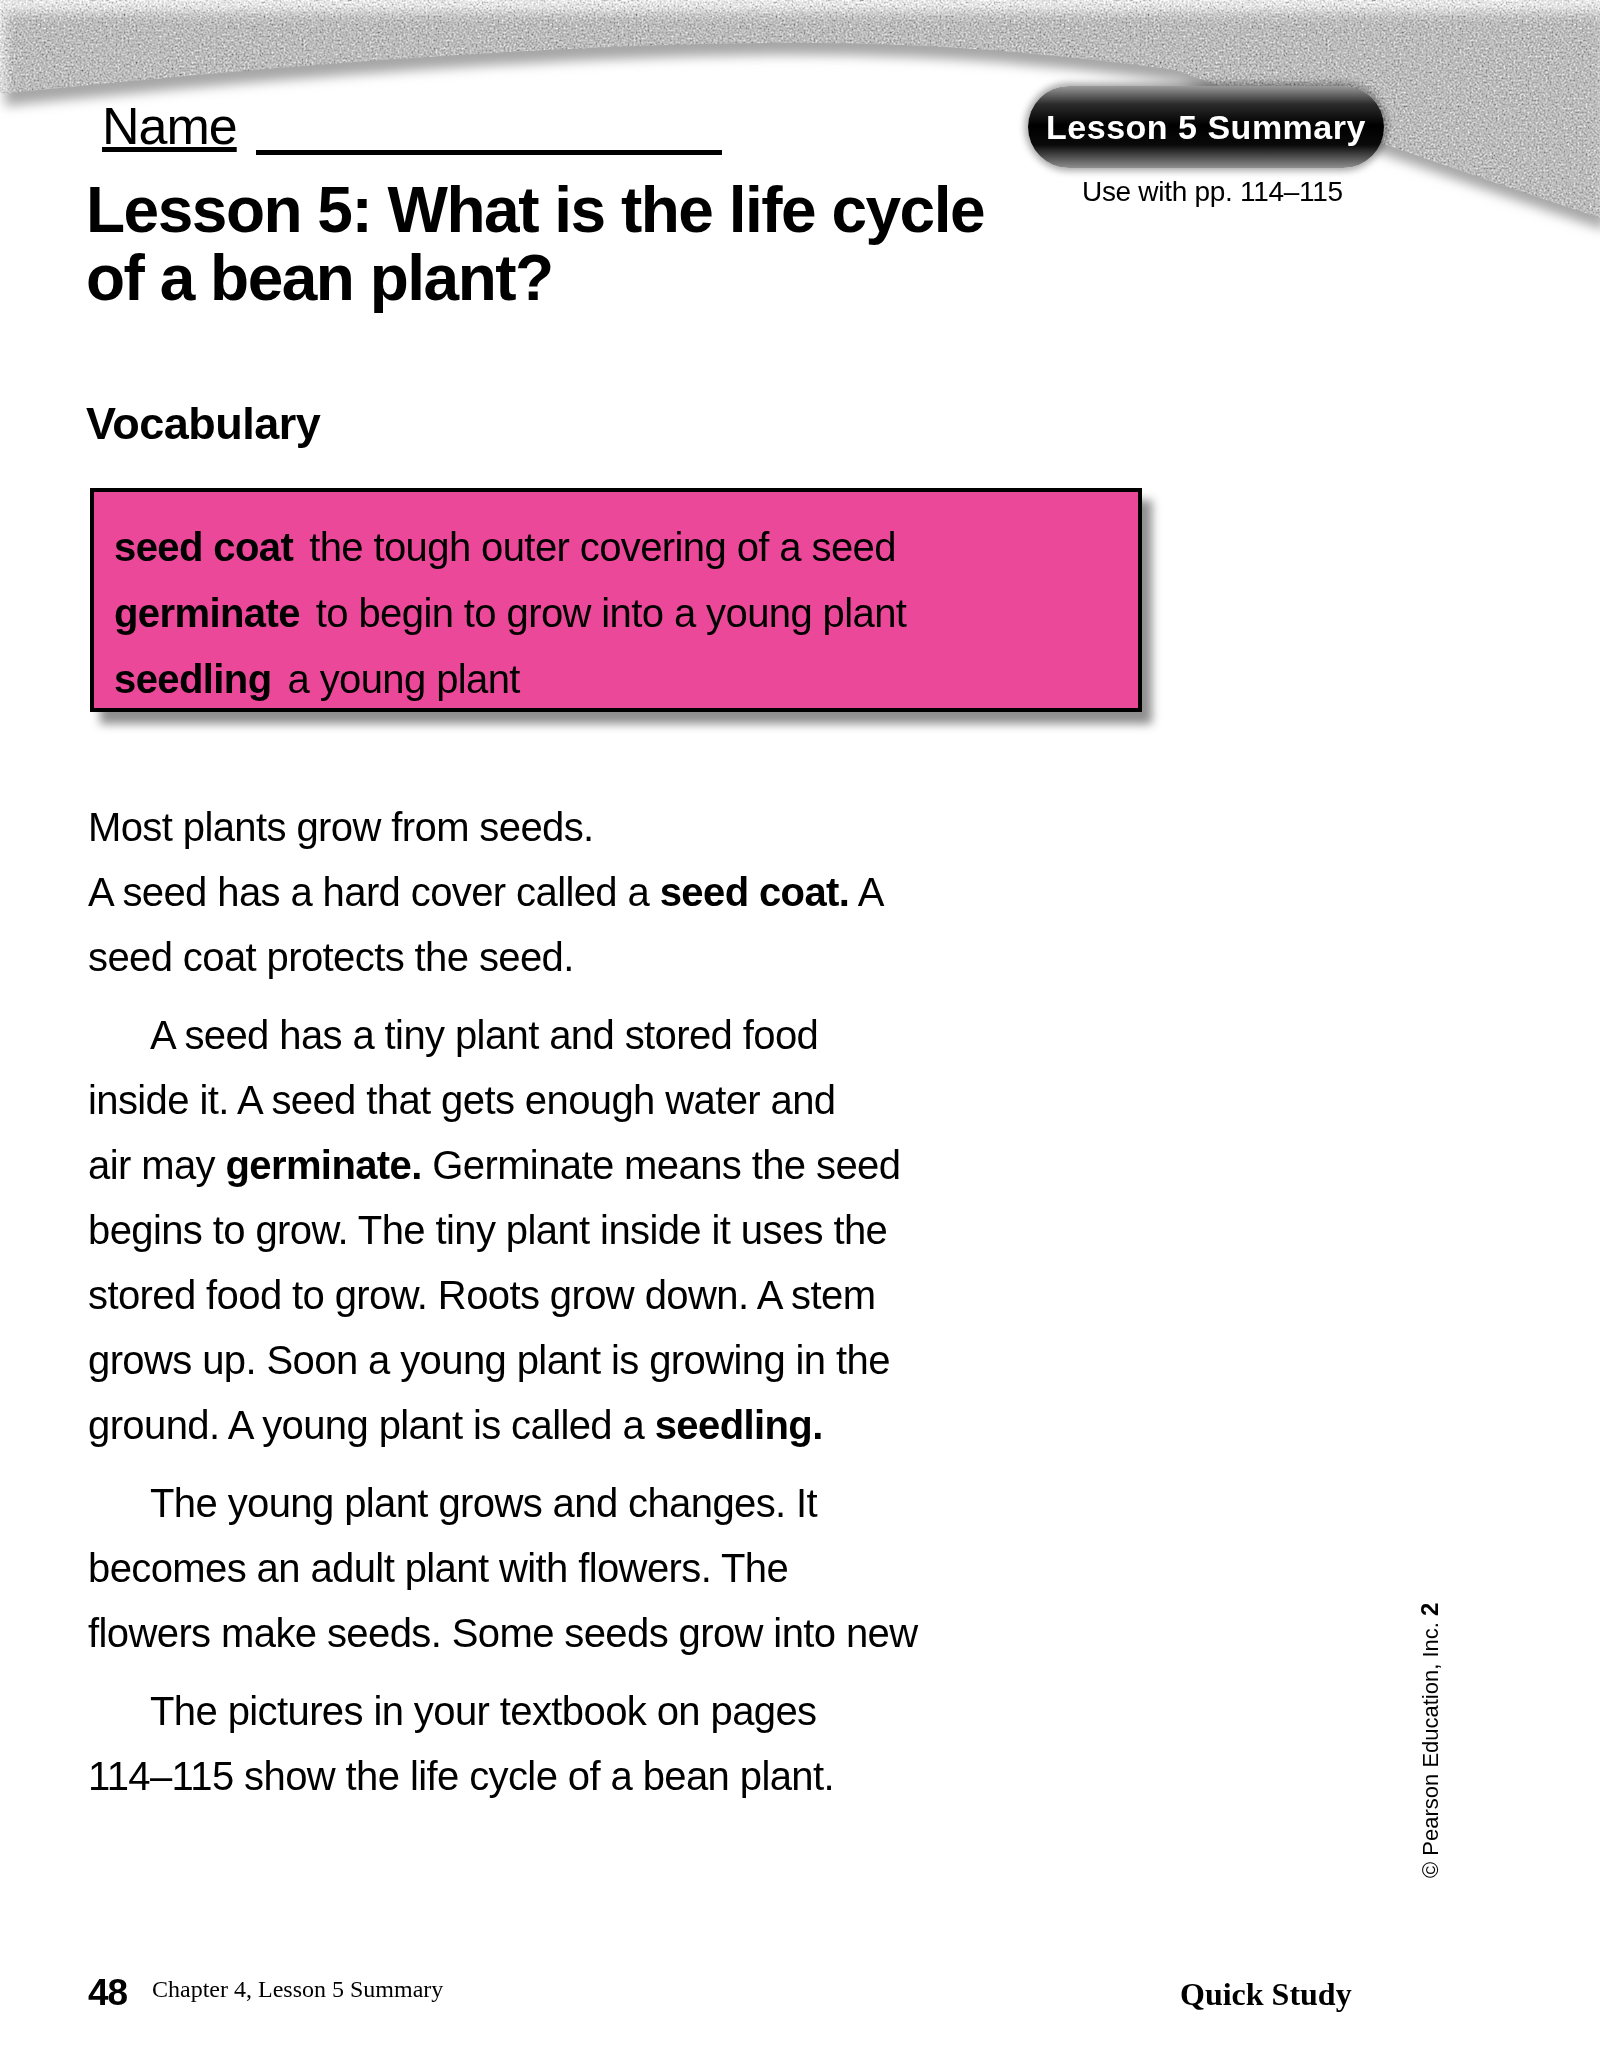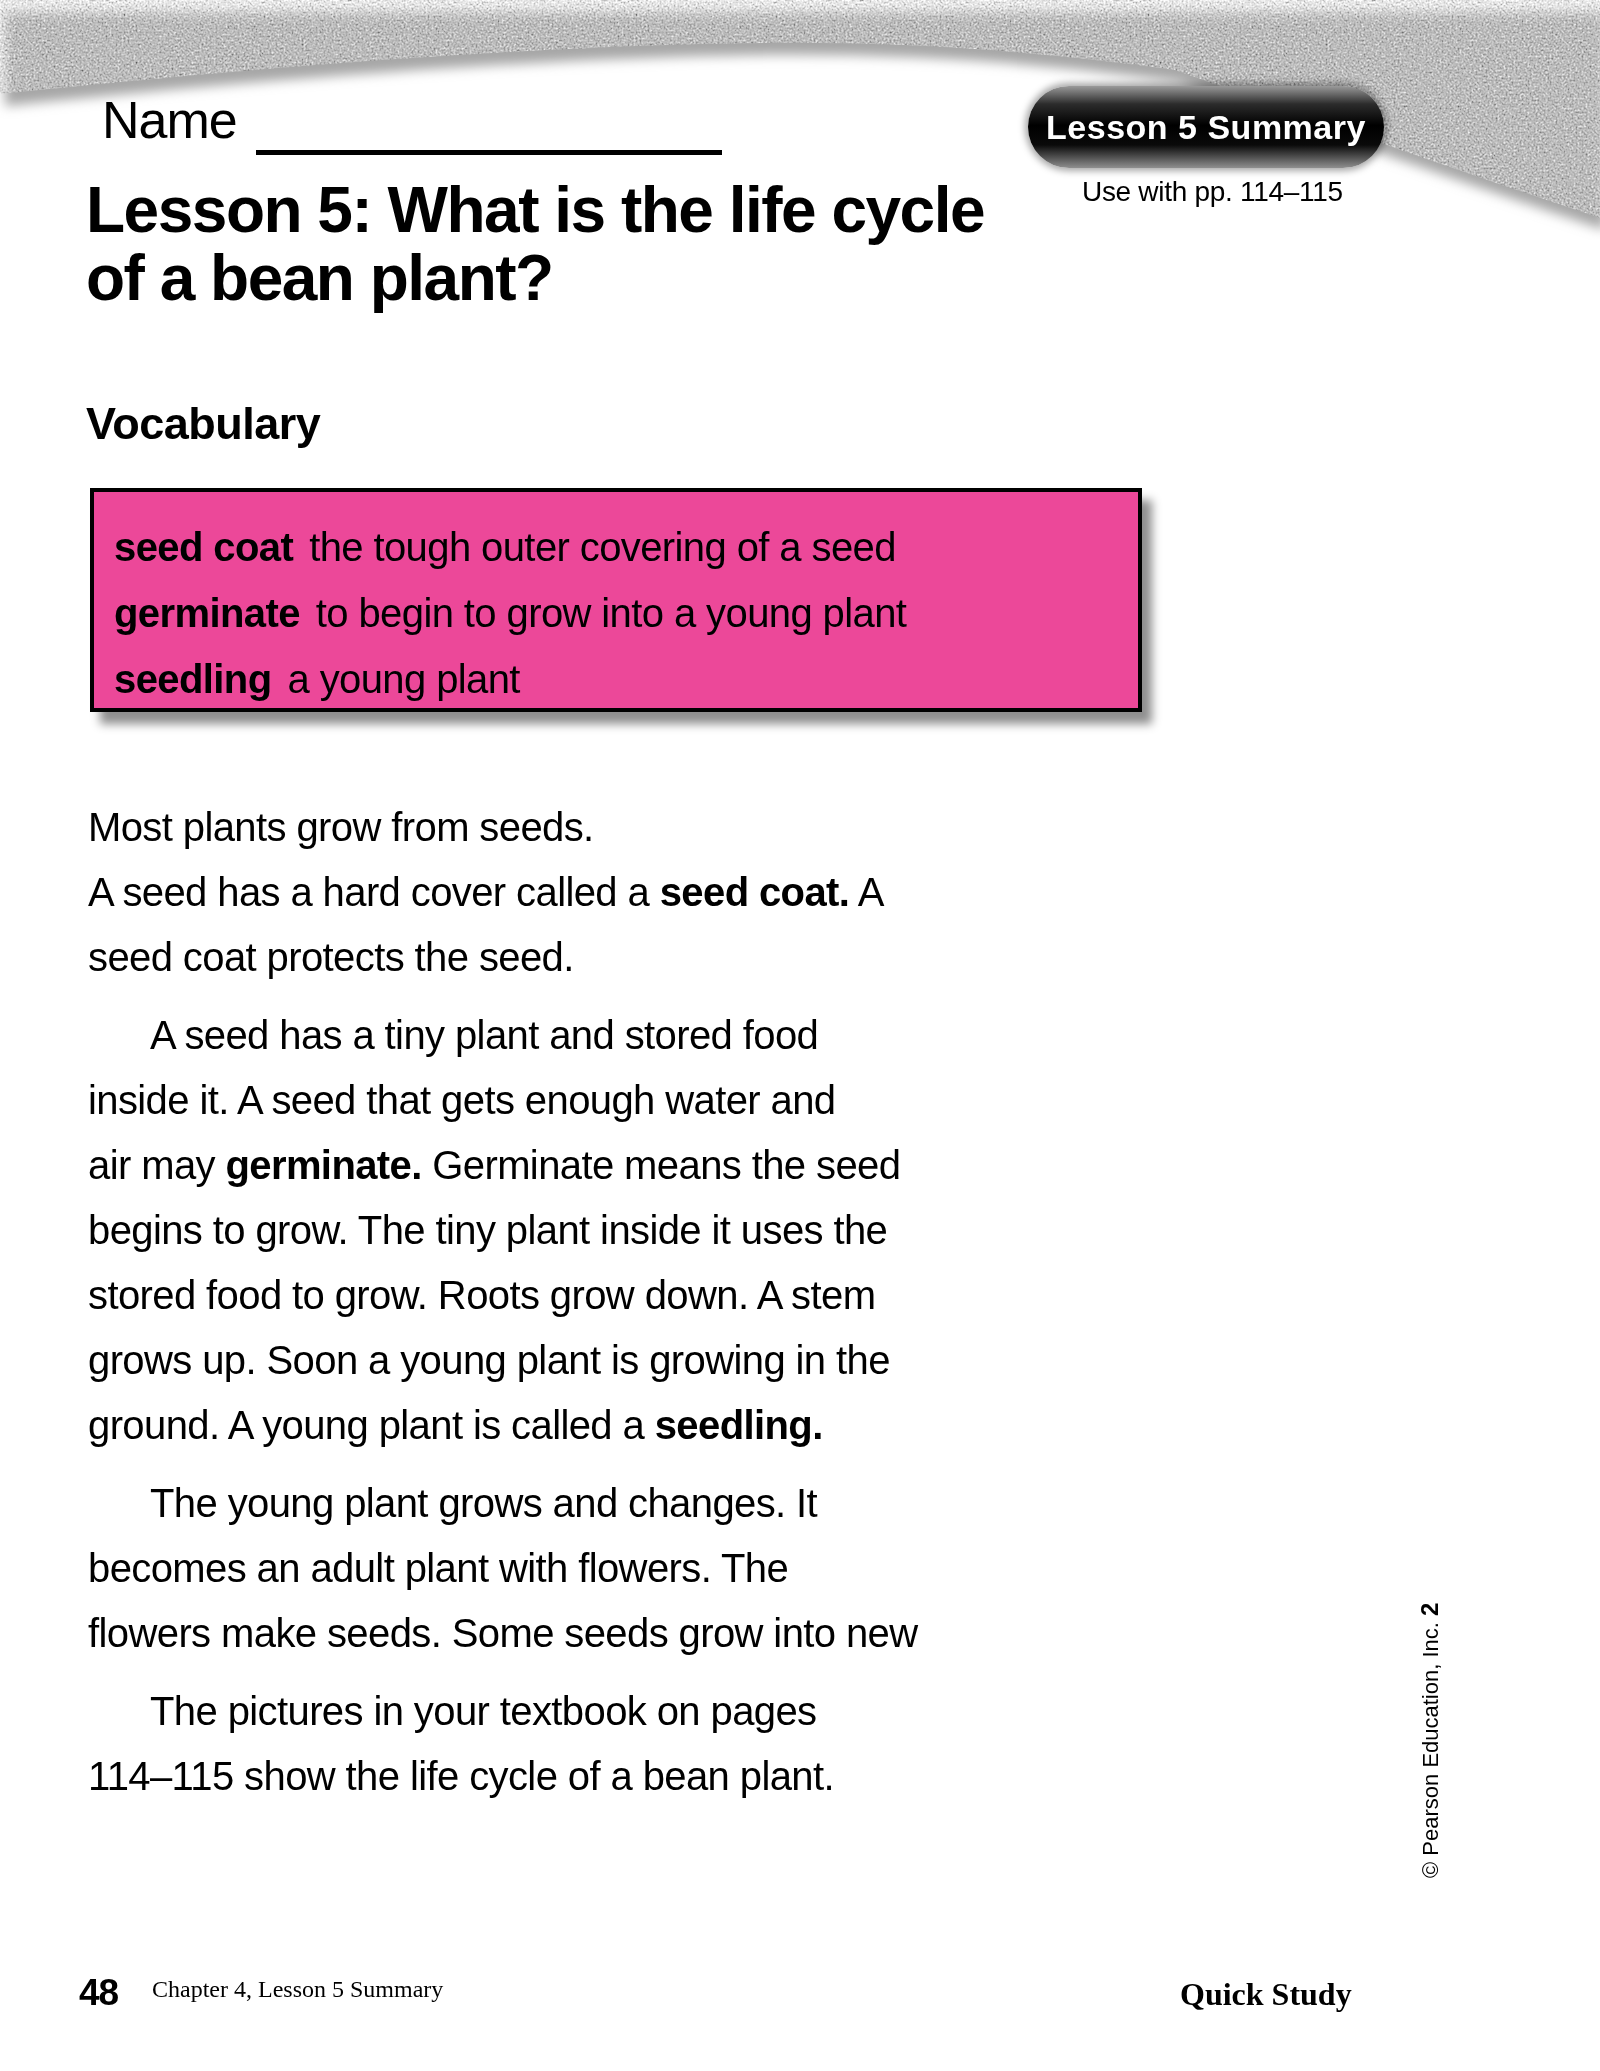"Name" .name-label { text-decoration: none -> underline; top: 90px -> 96px }
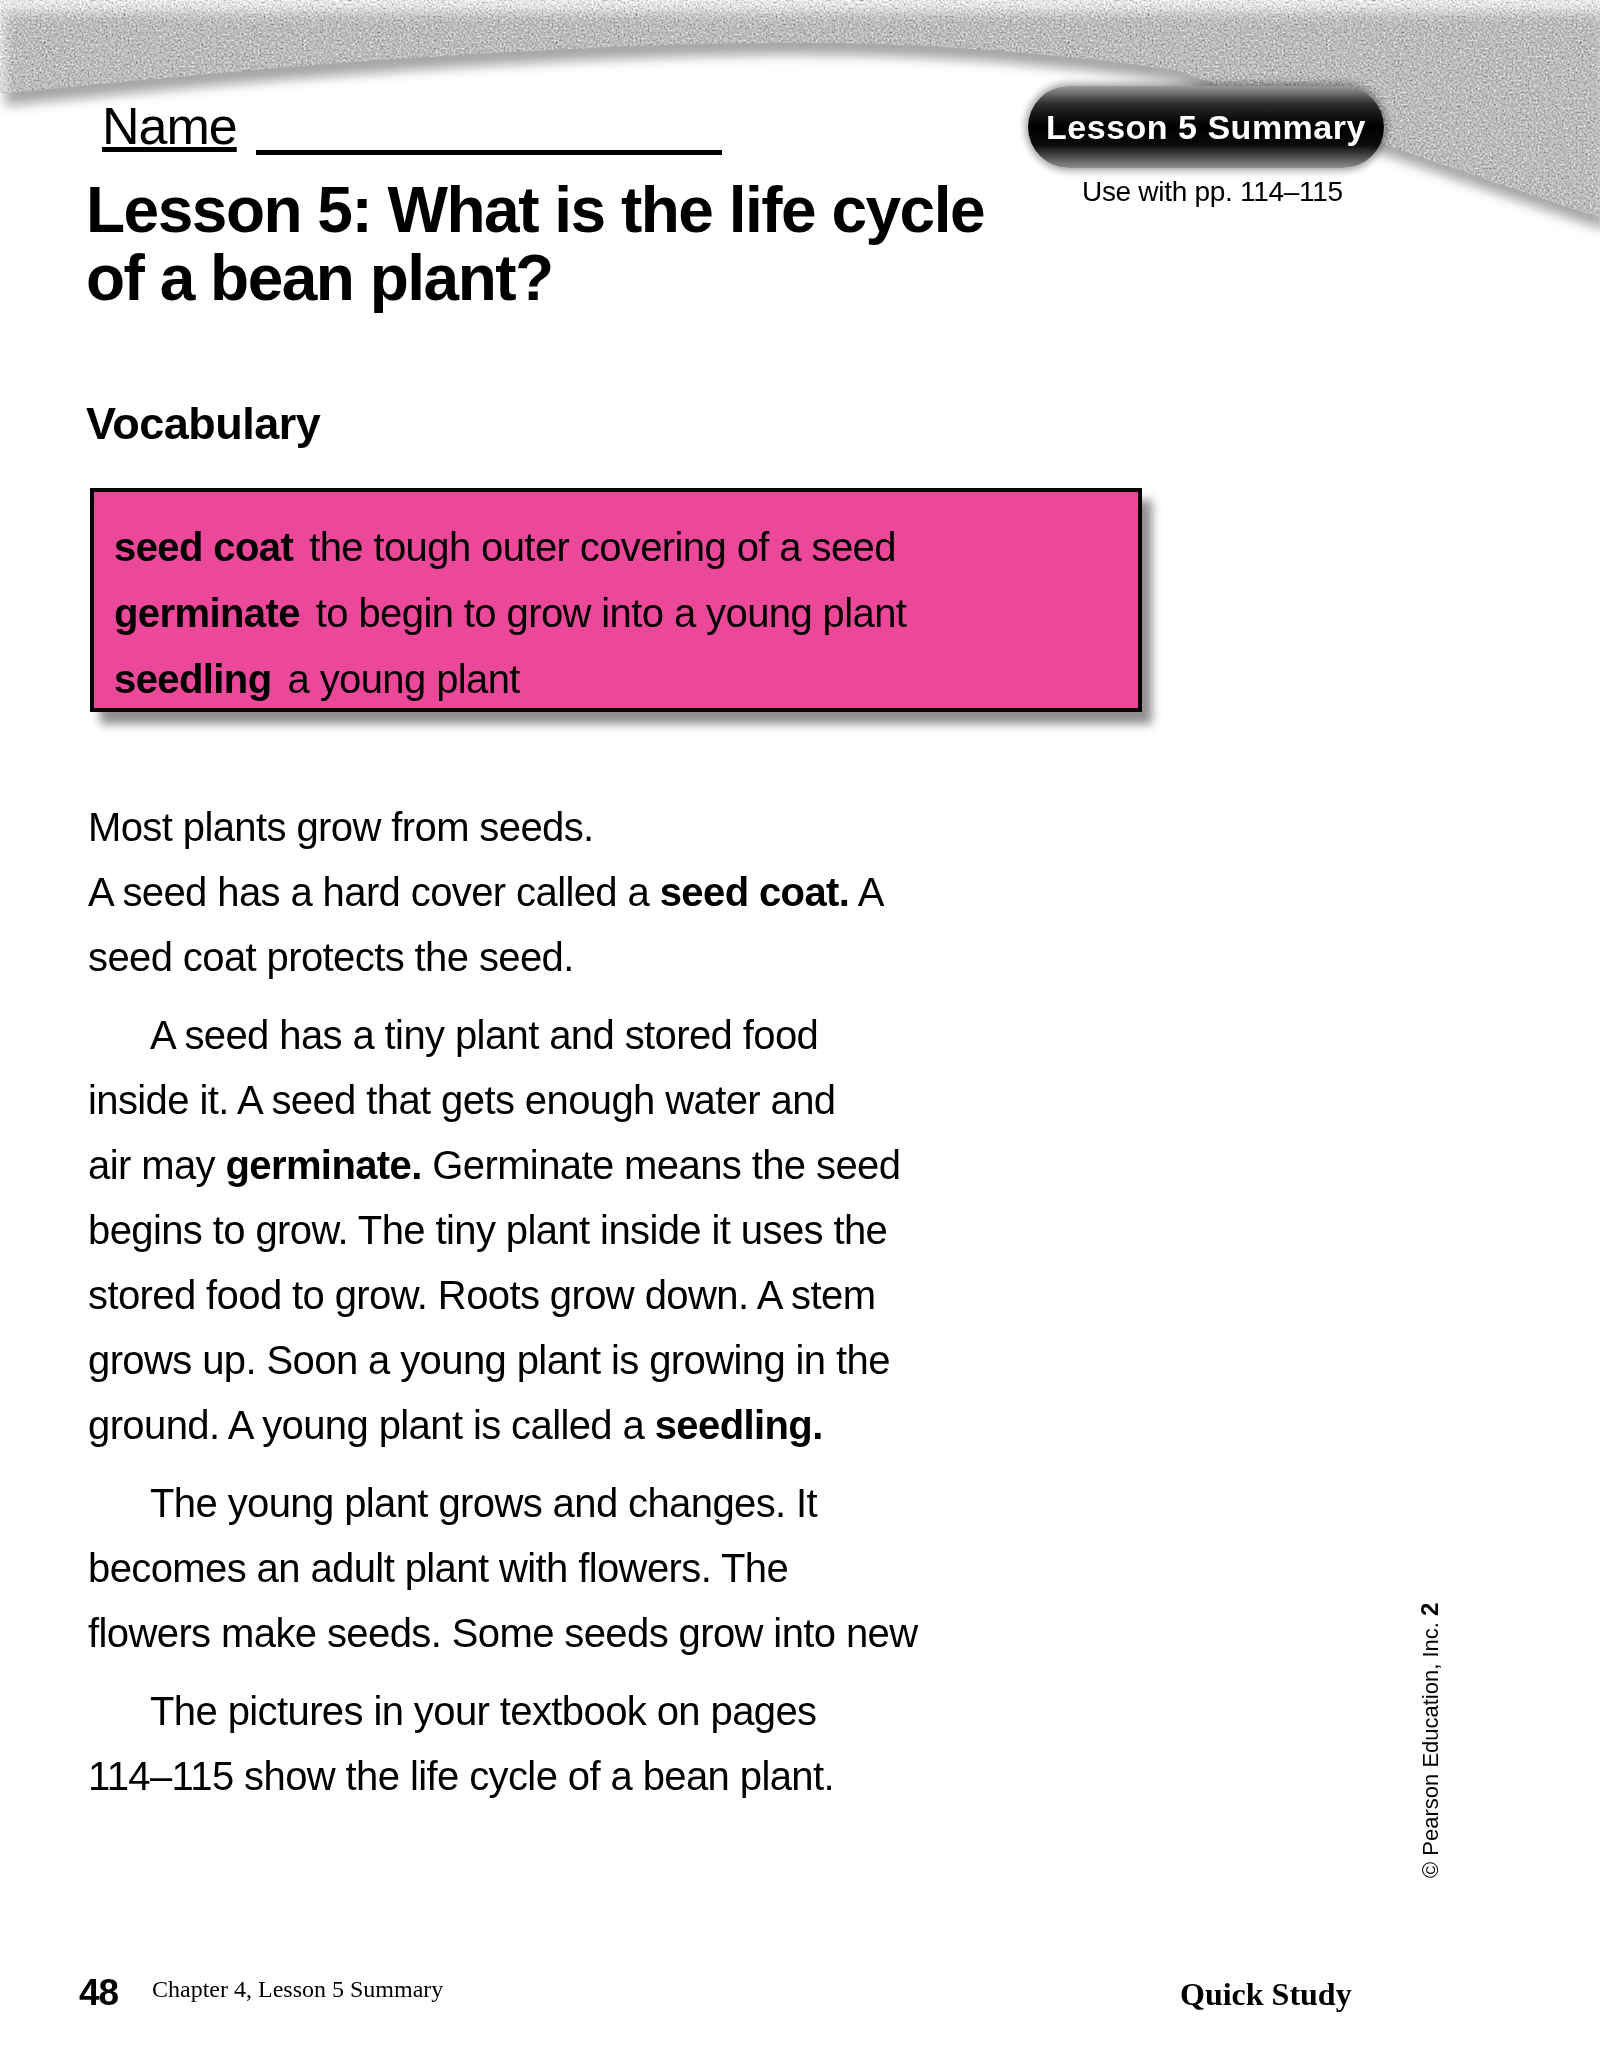"48" .footer .pageno { left: 79px -> 88px }
